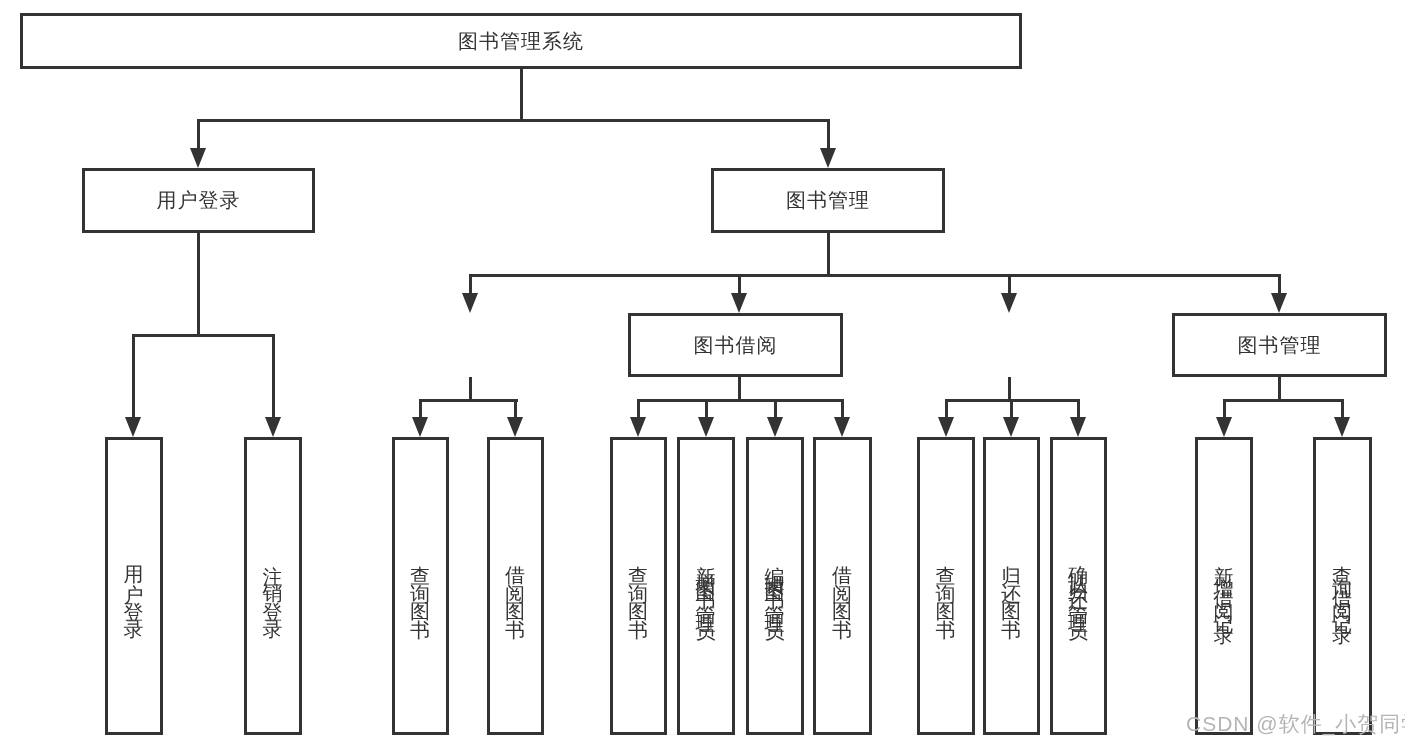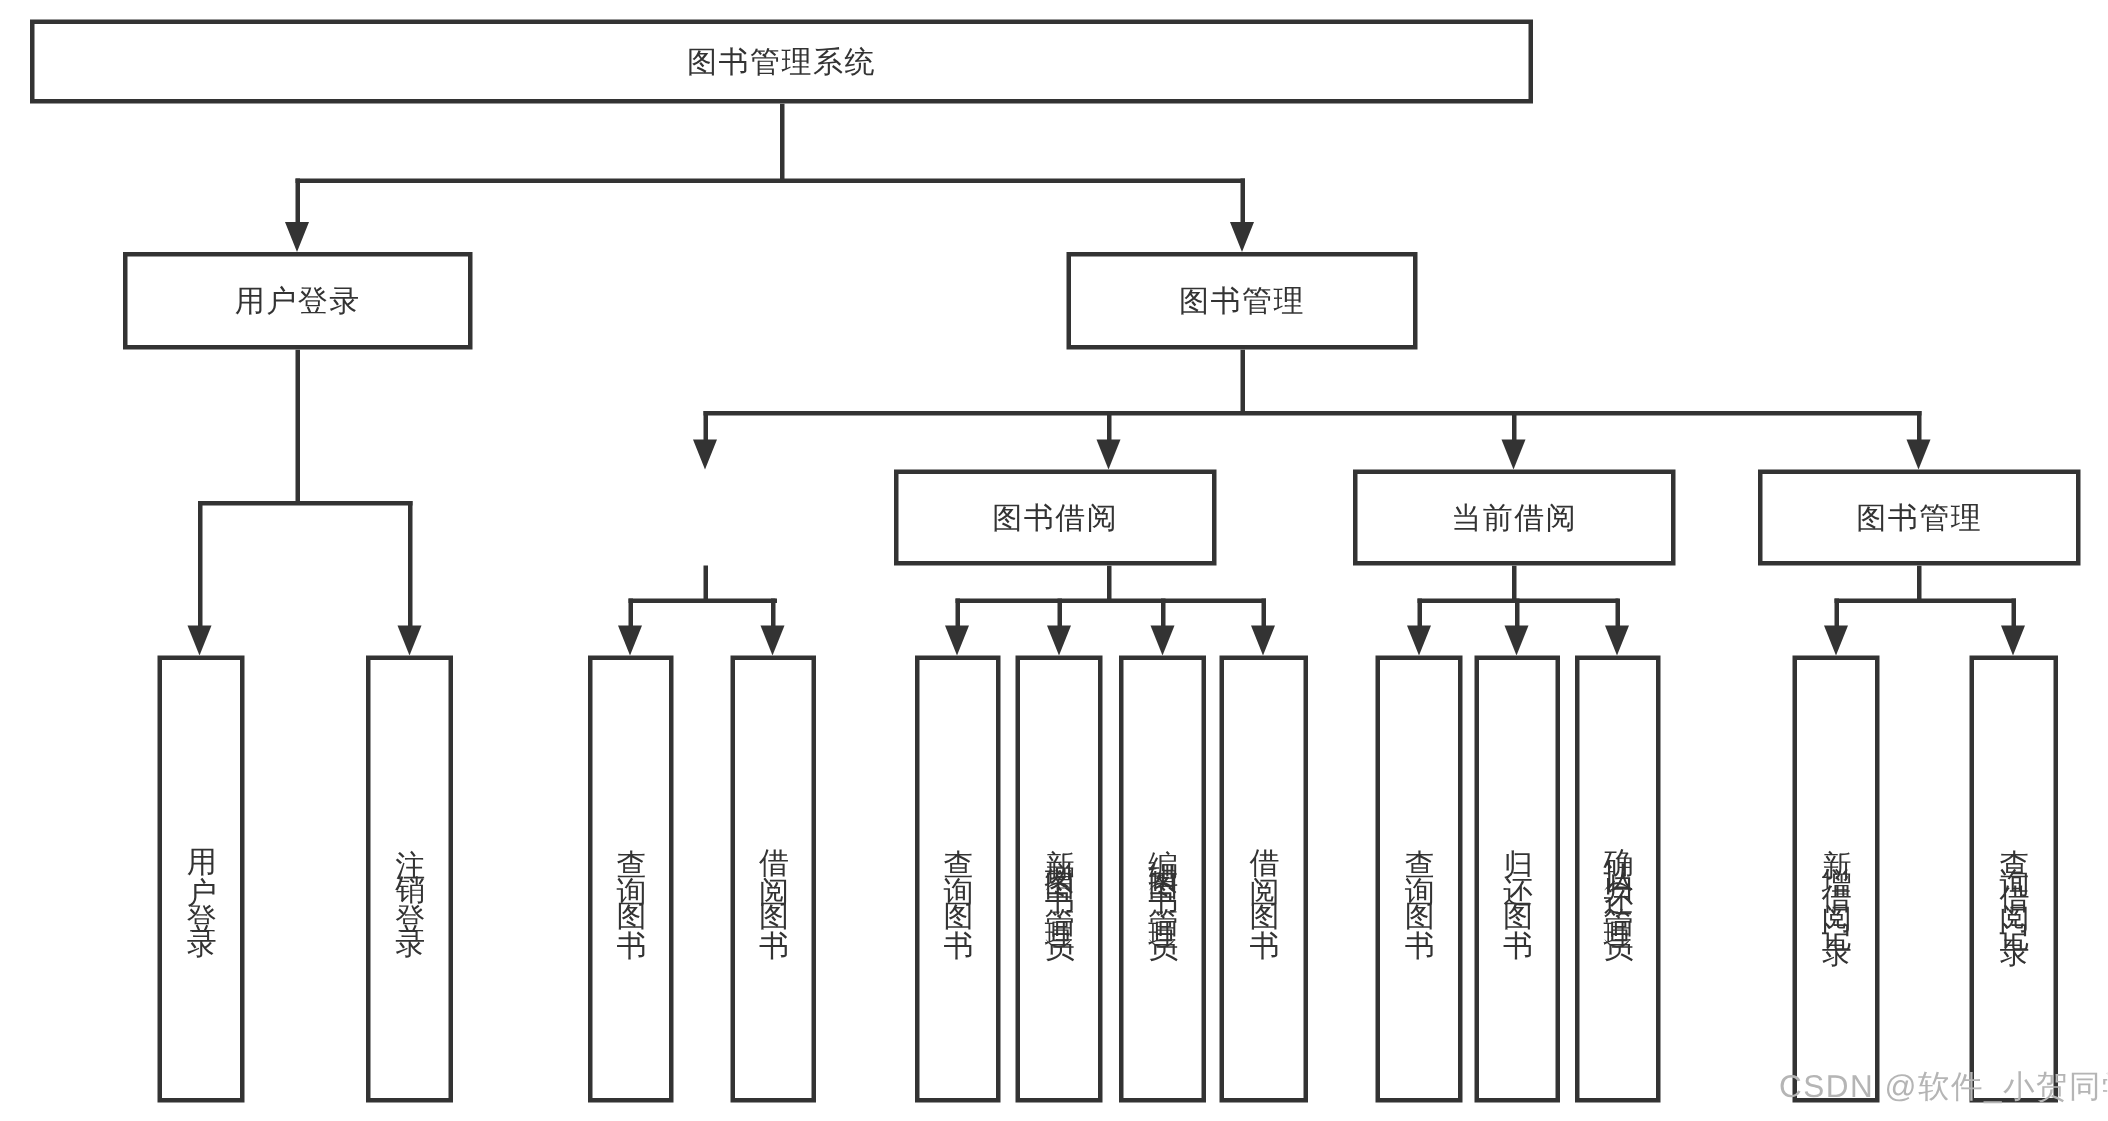"图书借阅" div.box { left: 596px -> 628px }
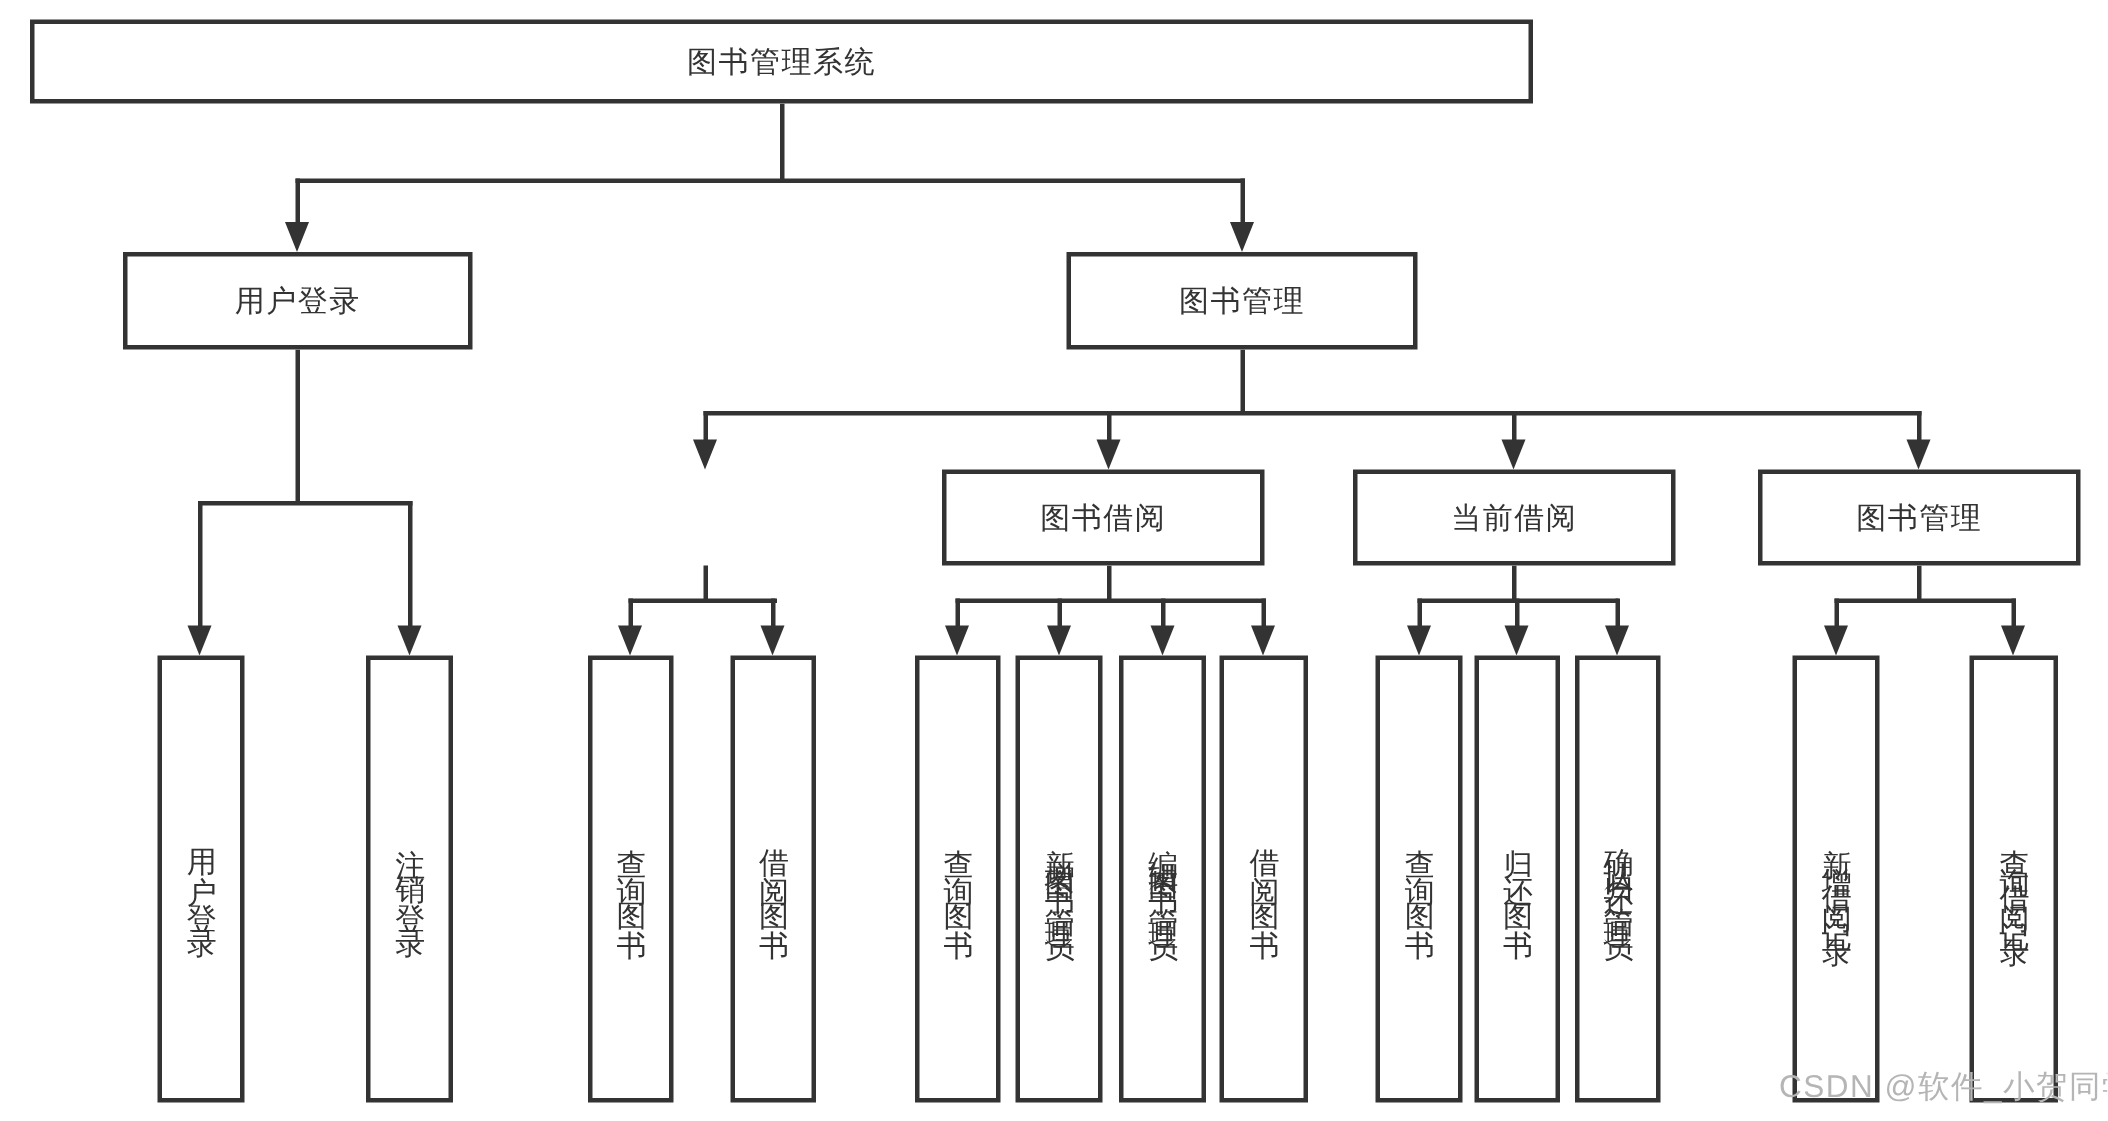"当前借阅" div.box { html: <div> <span>当前借阅</span> </div> -> none }
